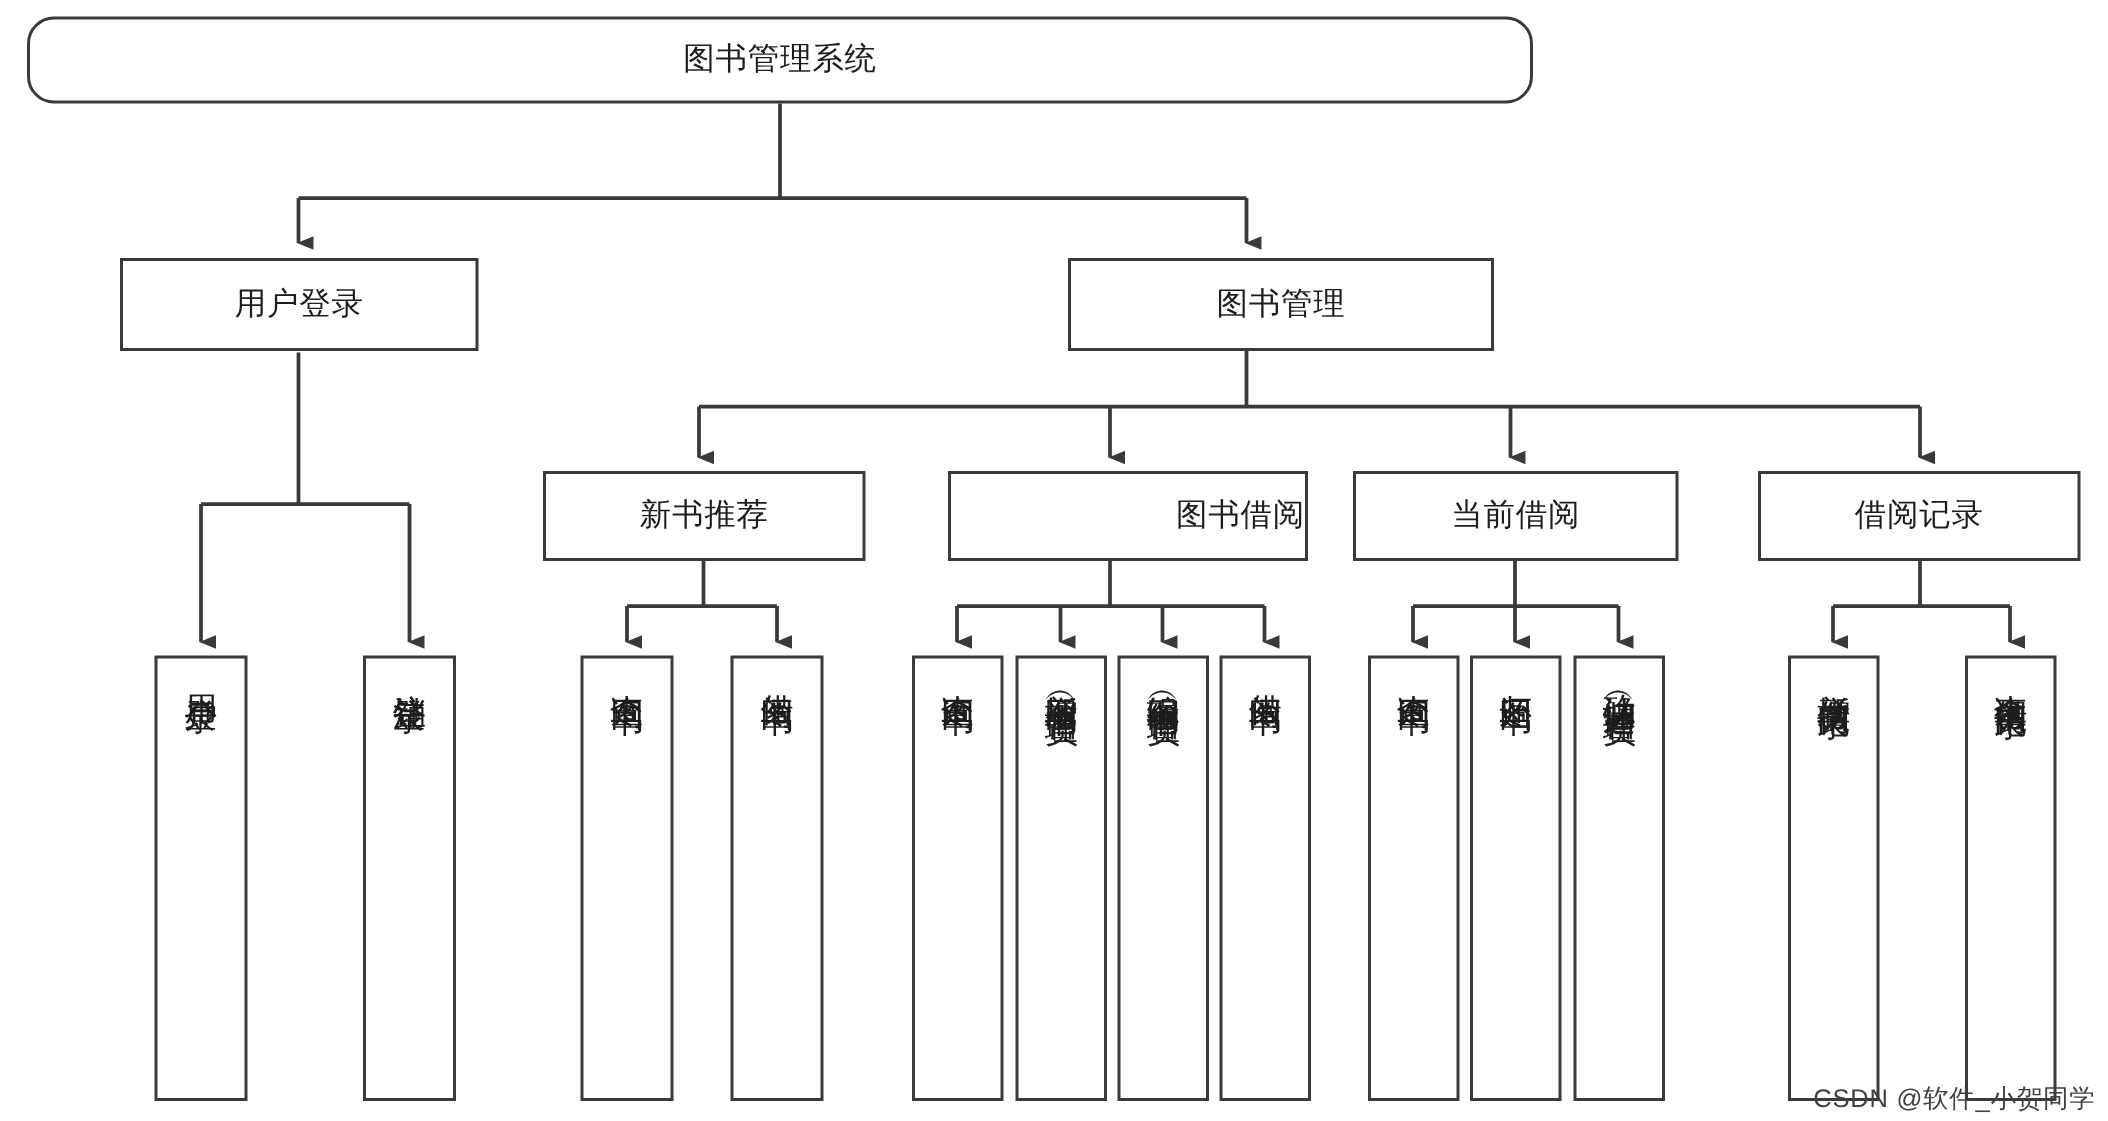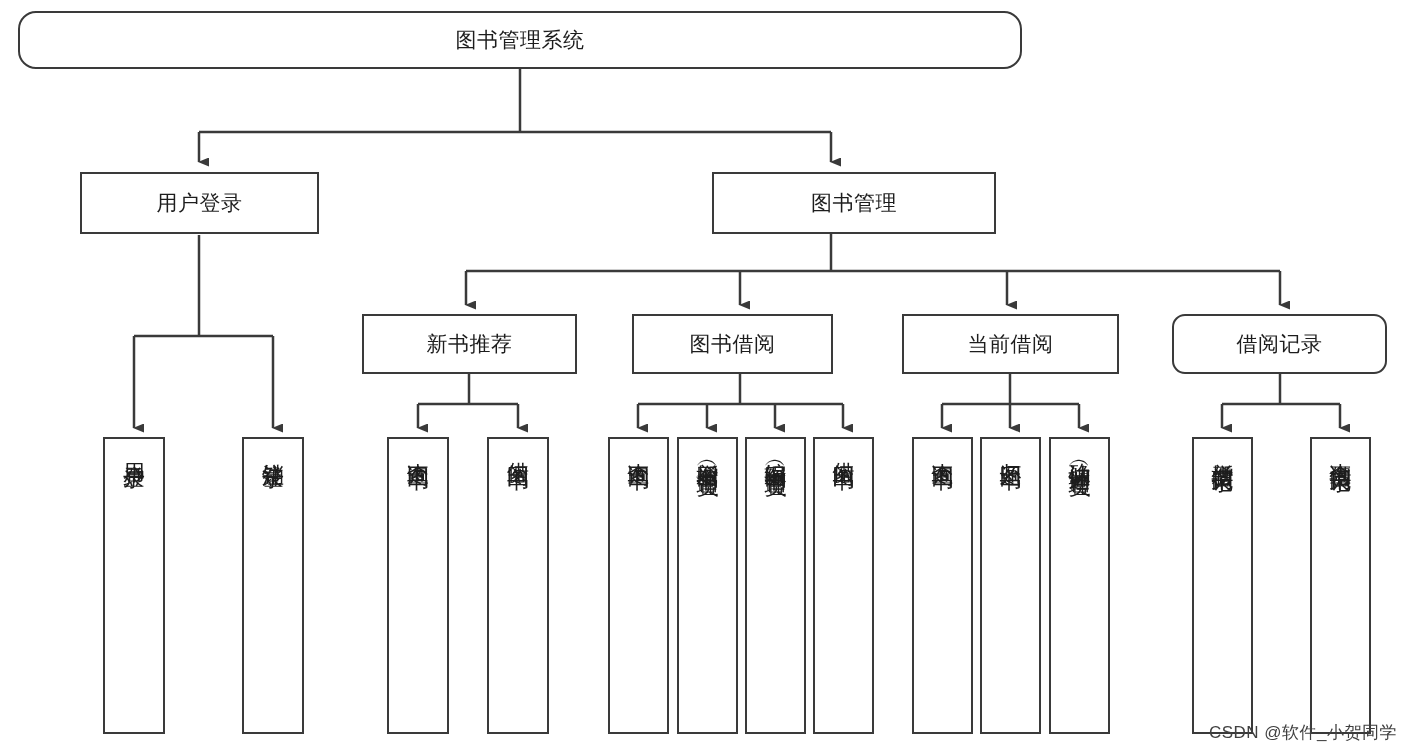"图书借阅" div.node { justify-content: none -> flex-end; width: 201px -> 240px }
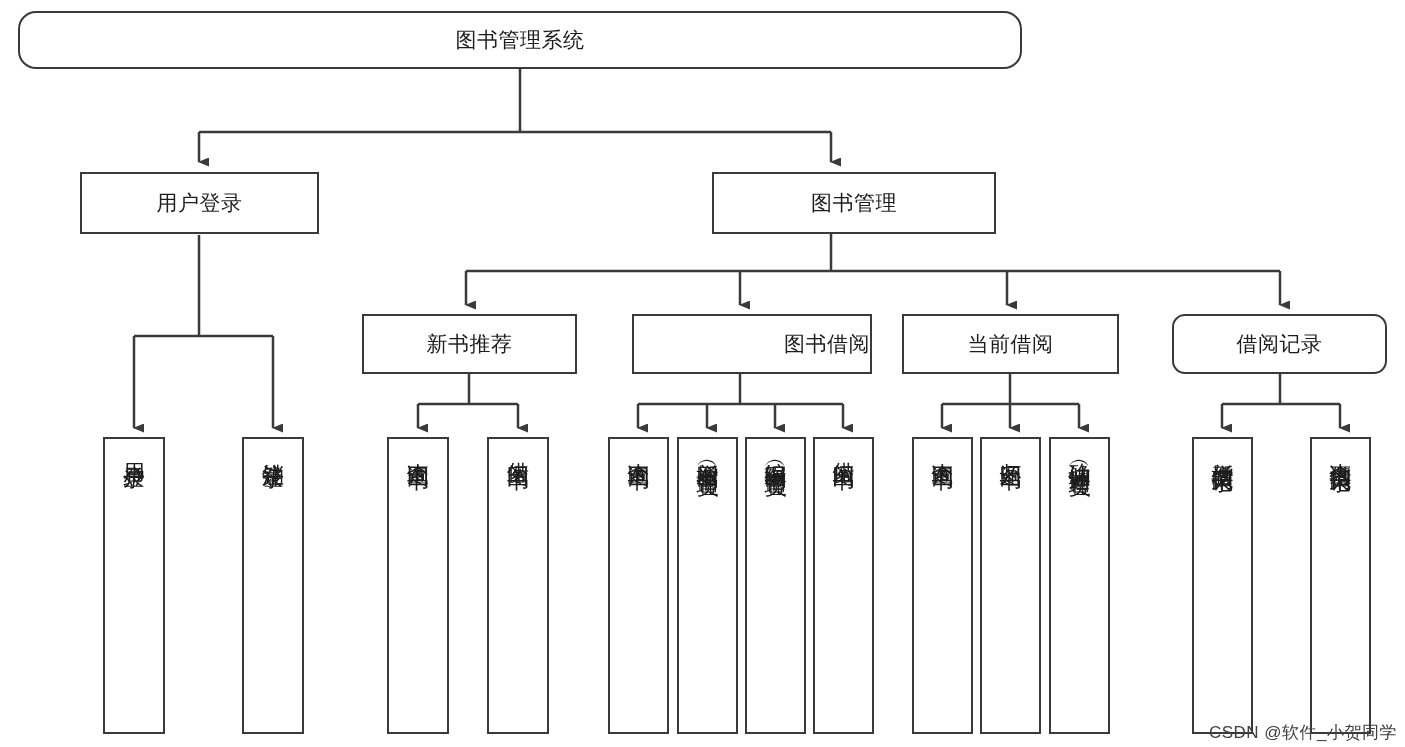"借阅记录" div.node { border-radius: 13px -> none }
